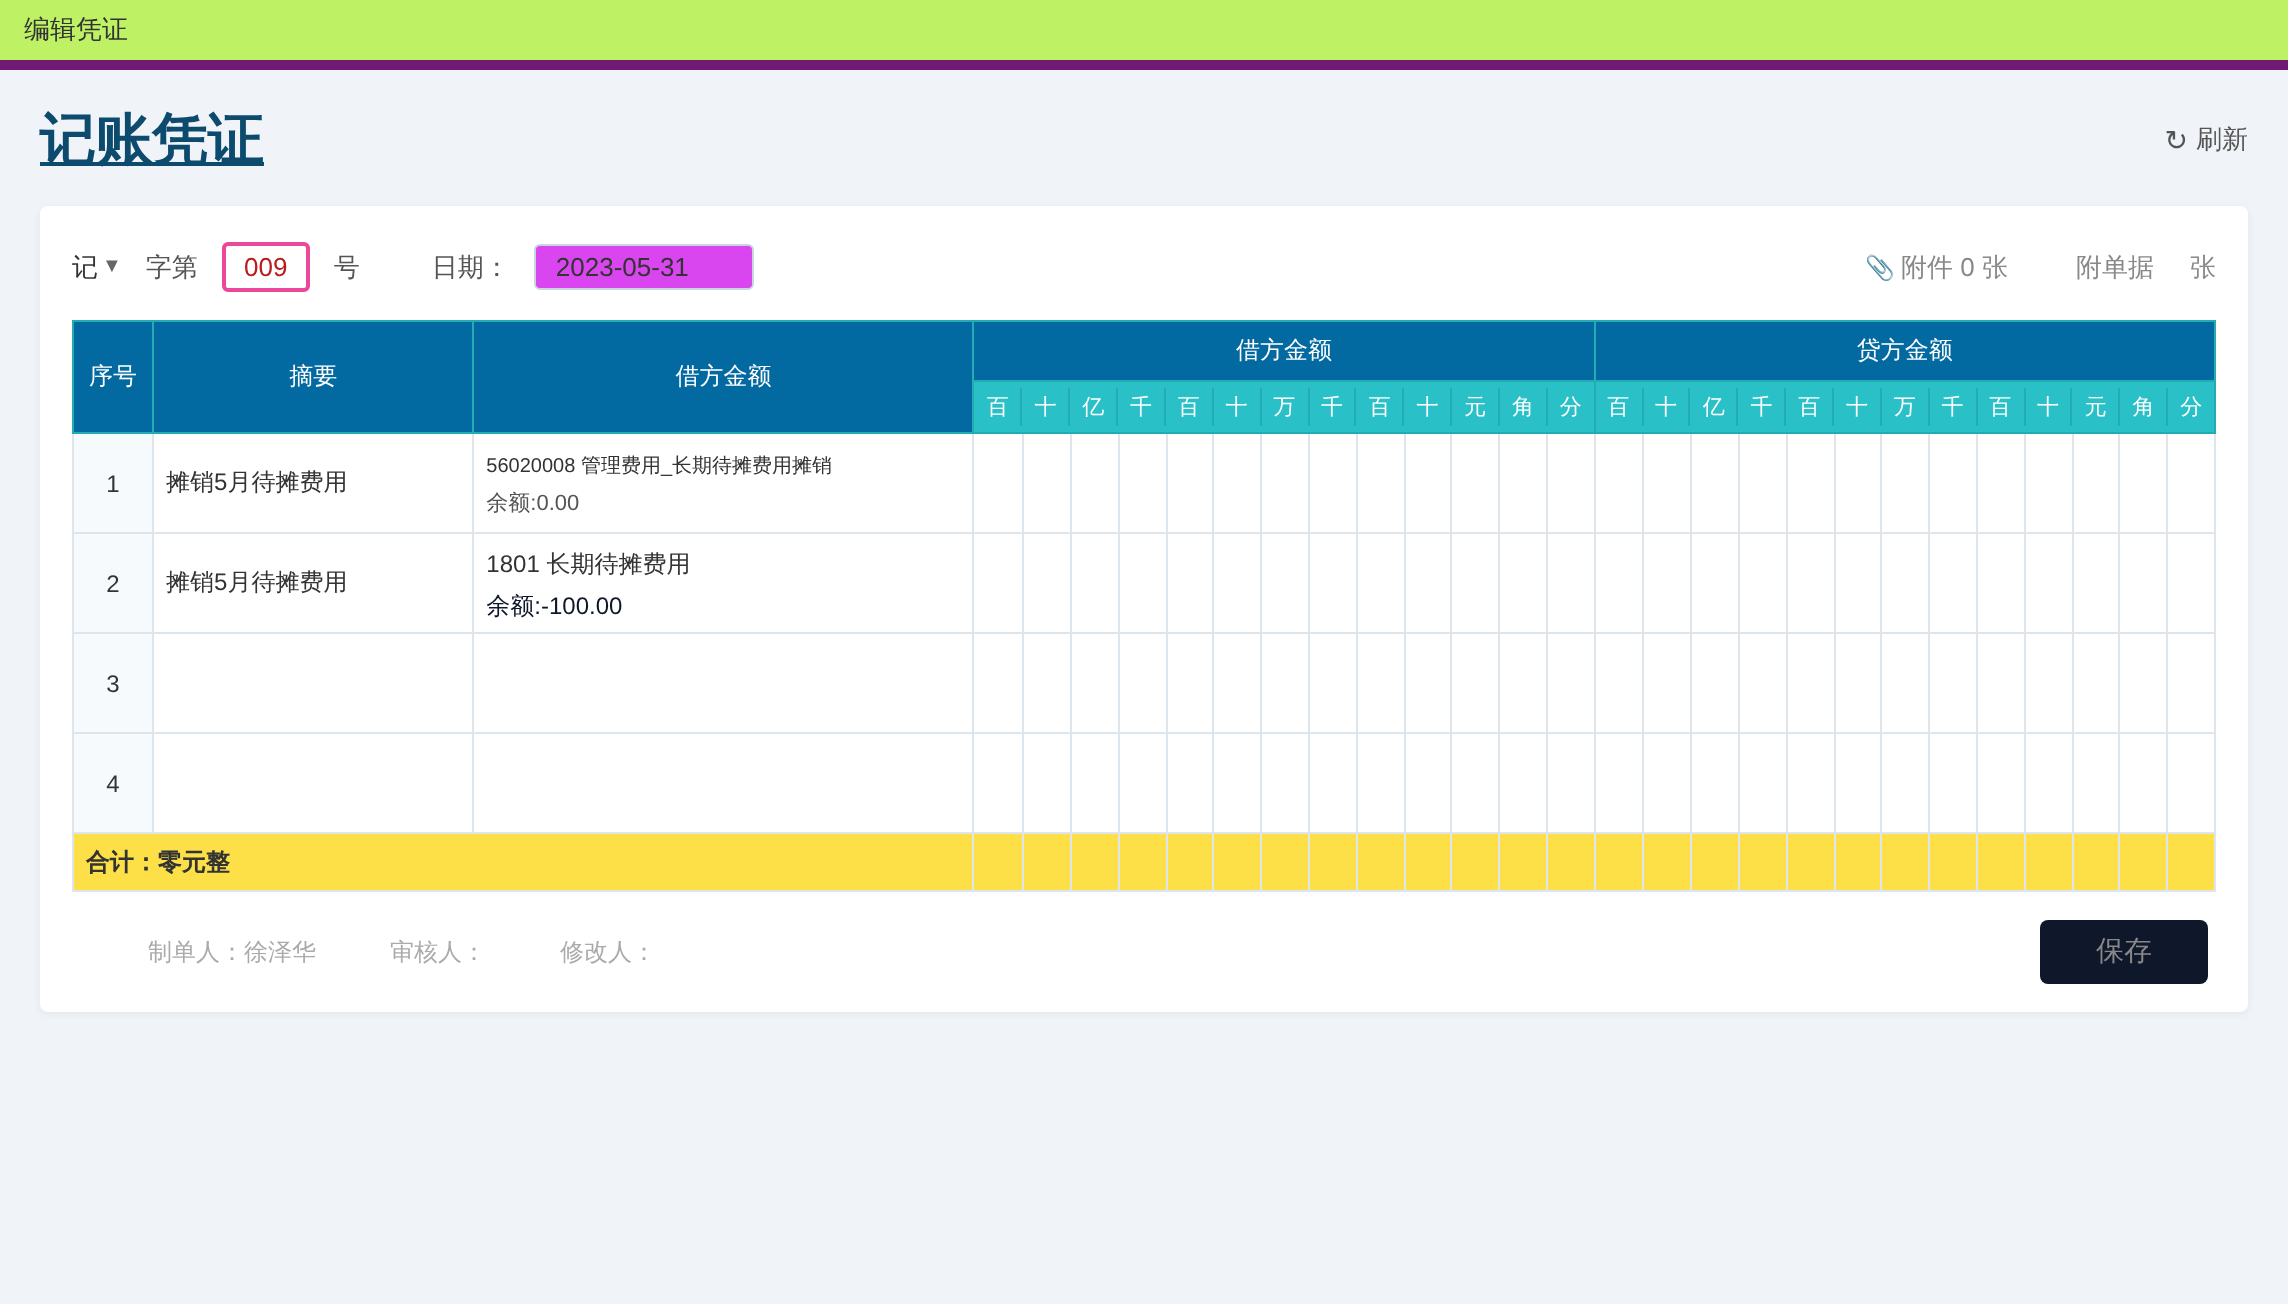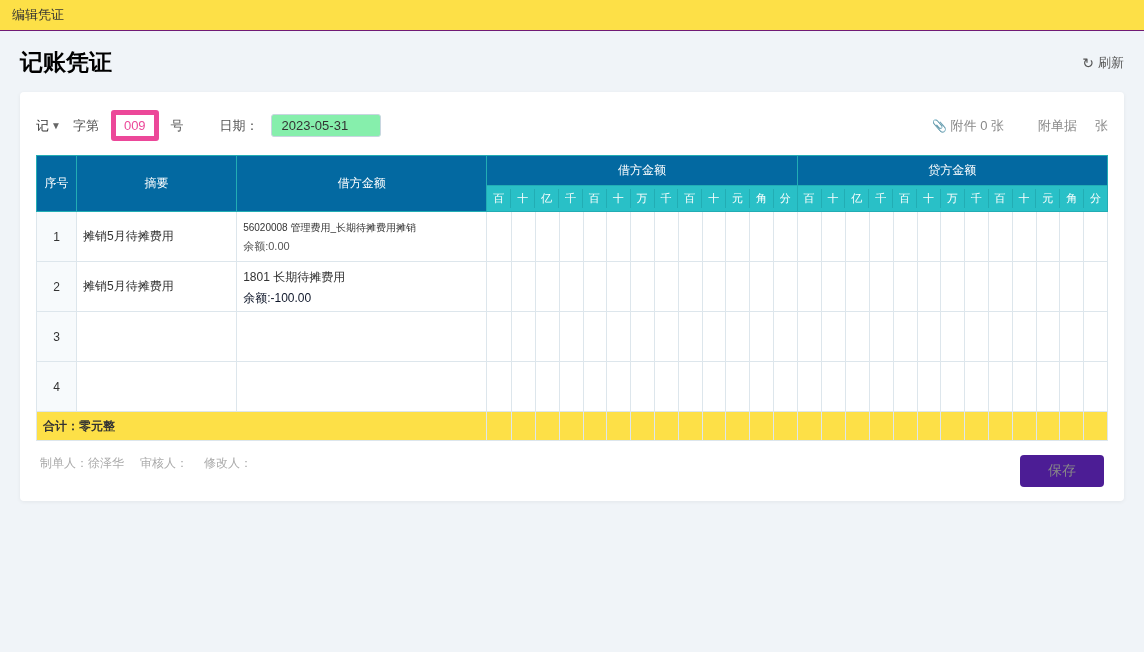"编辑凭证" .title-bar { background: #fde047 -> #bef264; border-bottom: 1px solid #701a75 -> 5px solid #701a75 }
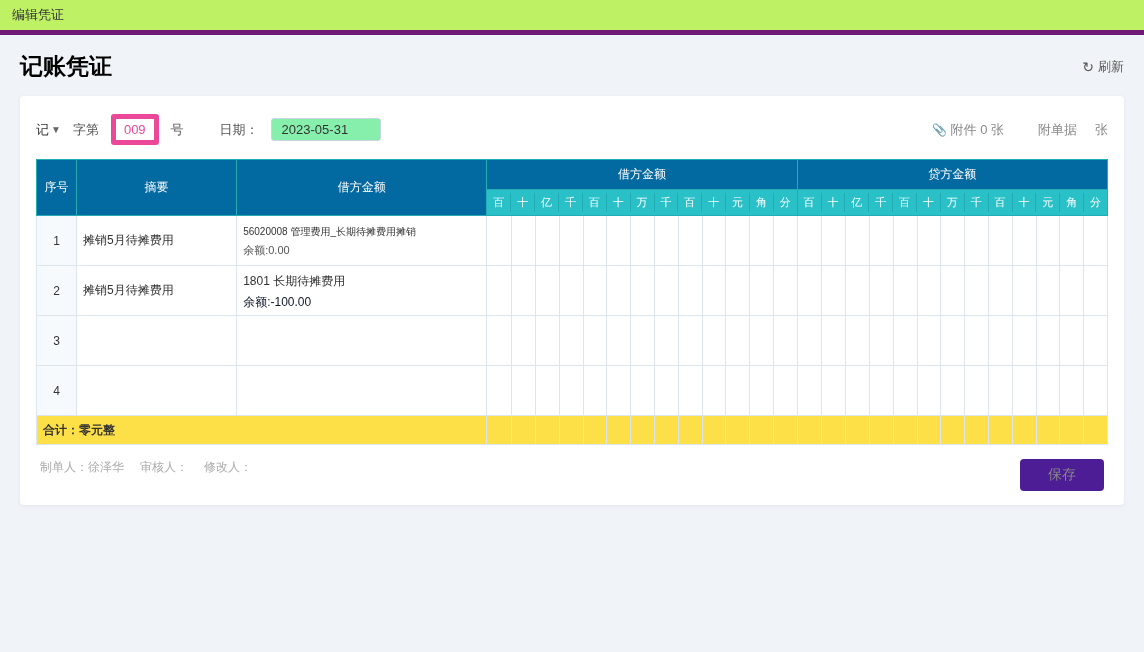"记账凭证" .page-title { color: #000000 -> #0c4a6e; font-size: 23px -> 28px; text-decoration: none -> underline }
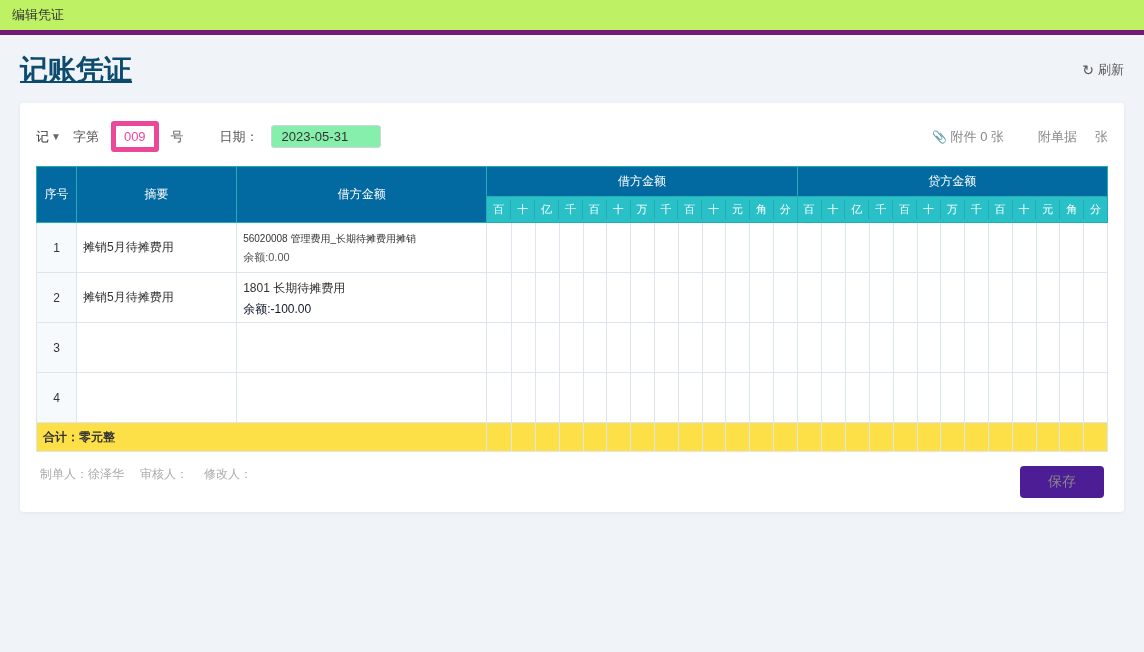"009" .field-box { border: 5px solid #ec4899 -> 2px solid #ec4899; color: #ec4899 -> #b91c1c }
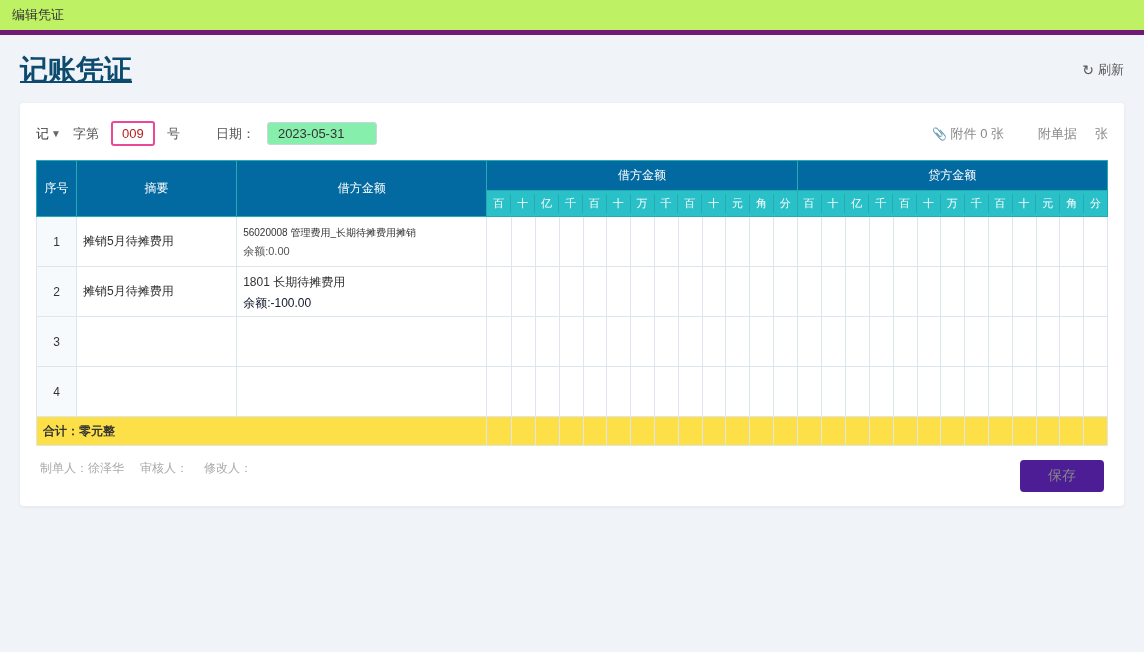"2023-05-31" .date-box { background: #86efac -> #d946ef }
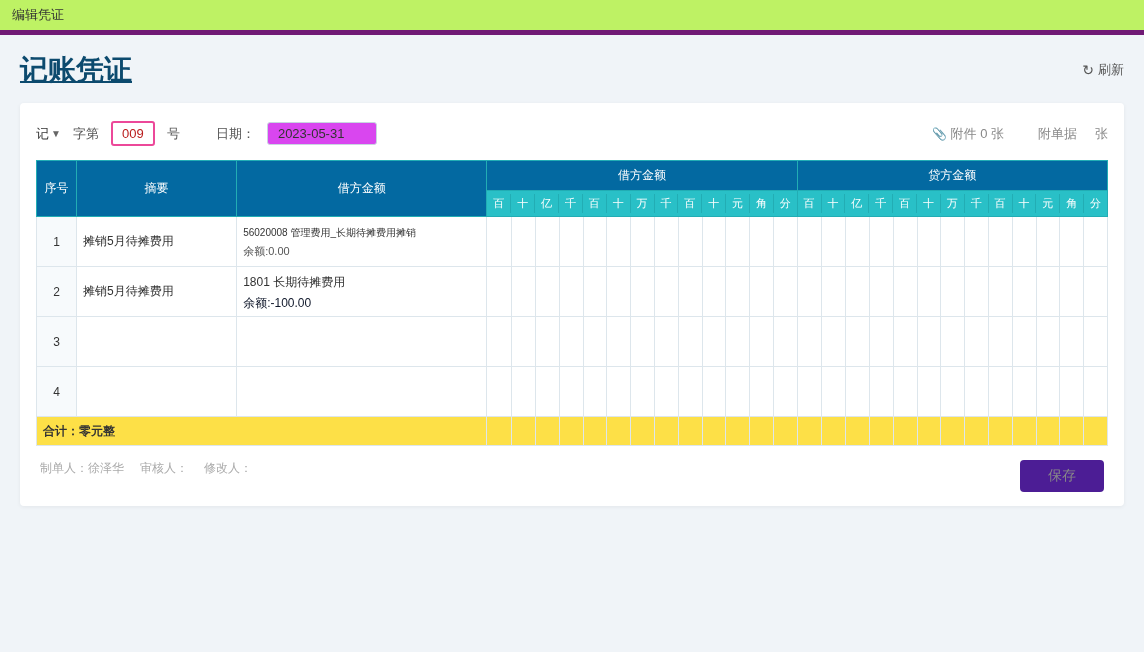"制单人：徐泽华" .footer-row { align-items: flex-start -> center; gap: 16px -> 37px; margin-left: none -> 34px }
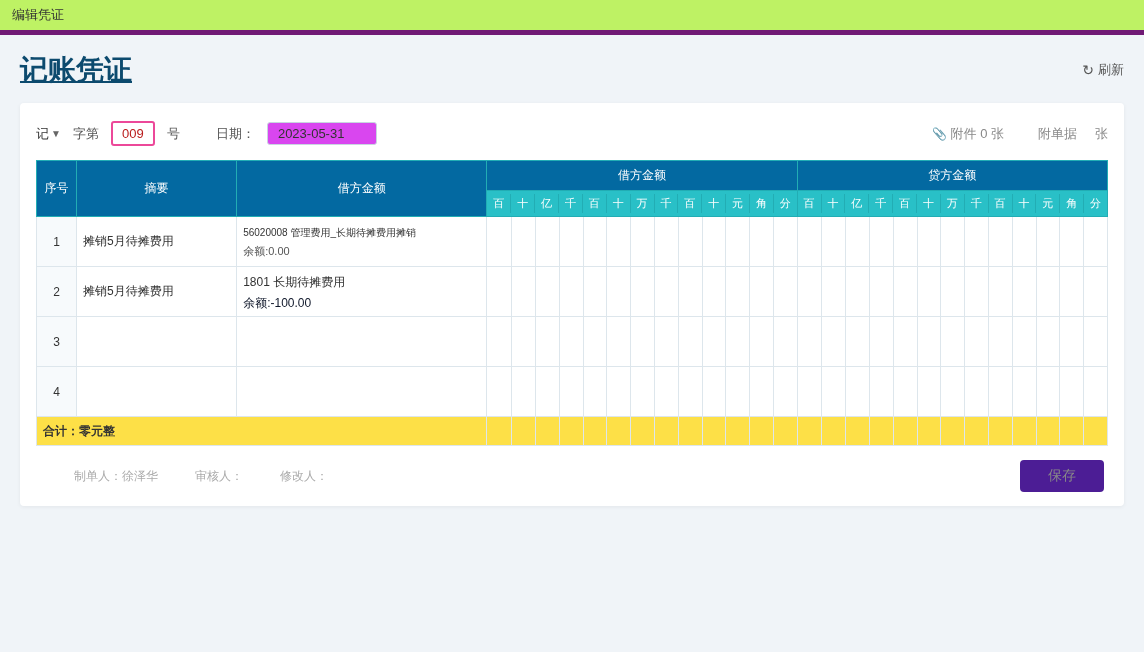"保存" .save-btn { background: #4c1d95 -> #0f172a }
